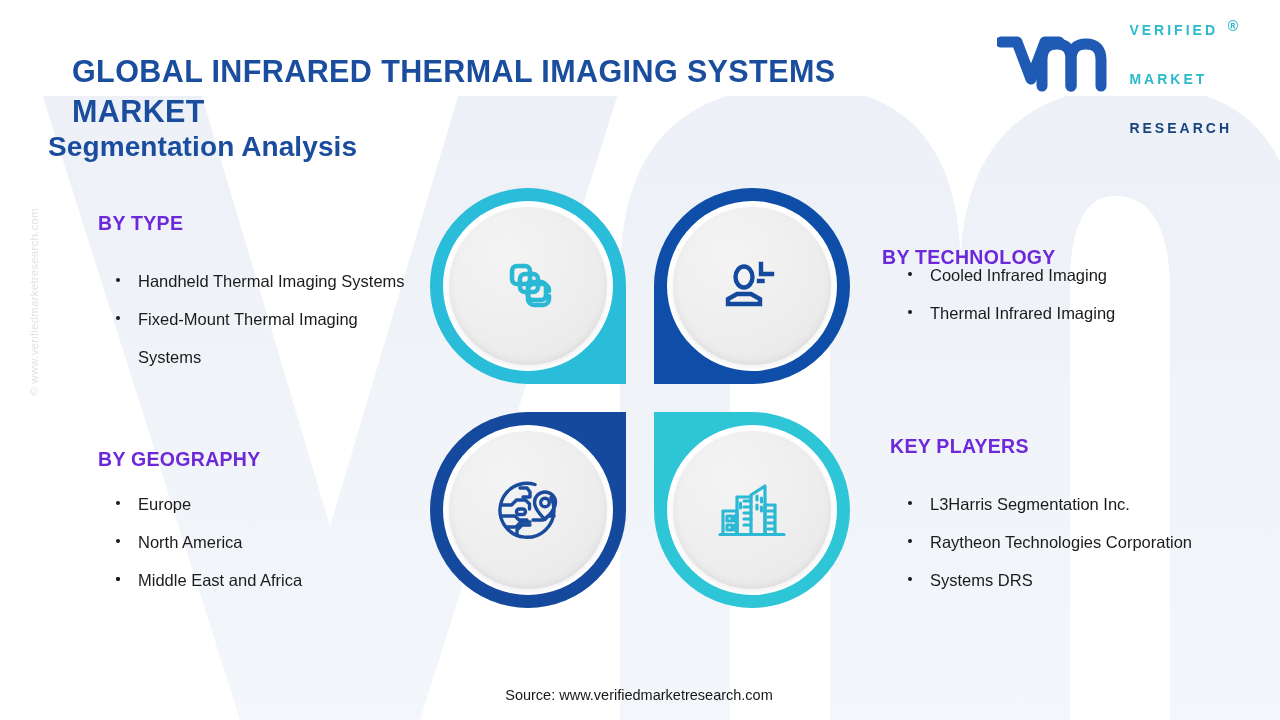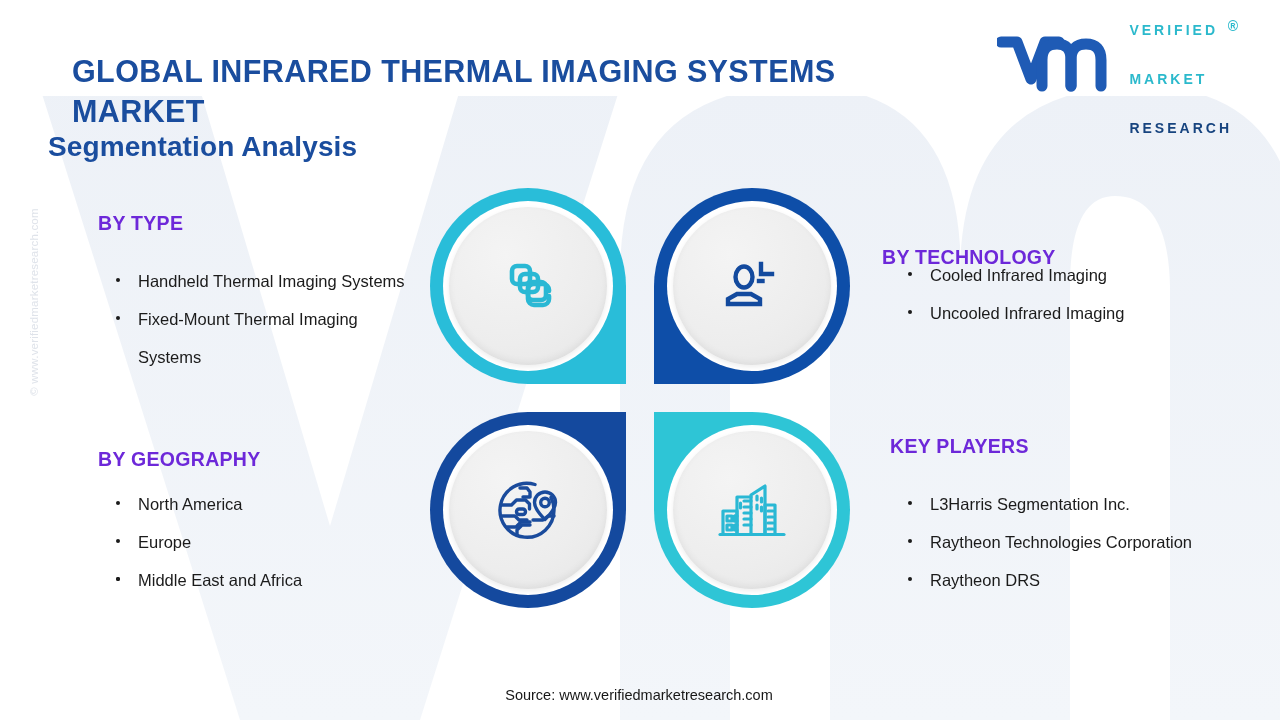"Uncooled Infrared Imaging" span.txt { text: Uncooled -> Thermal }
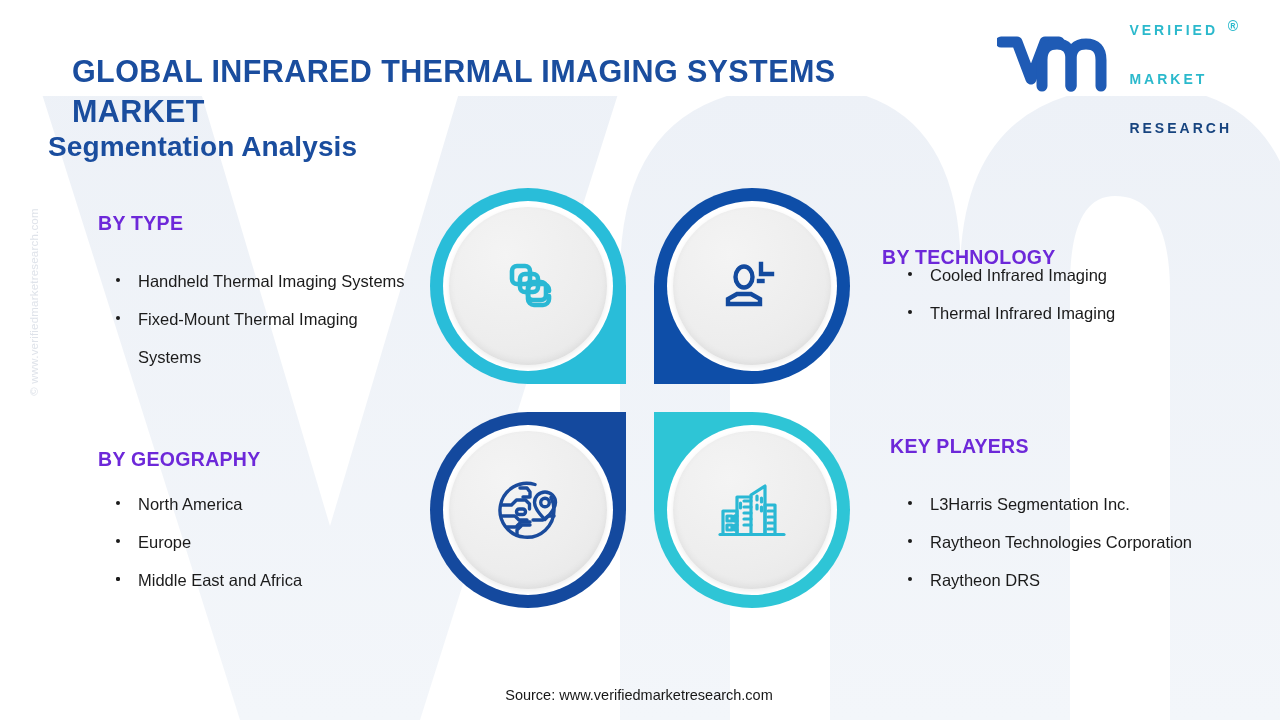"North America" li { order: before "Europe" -> after "Europe" }
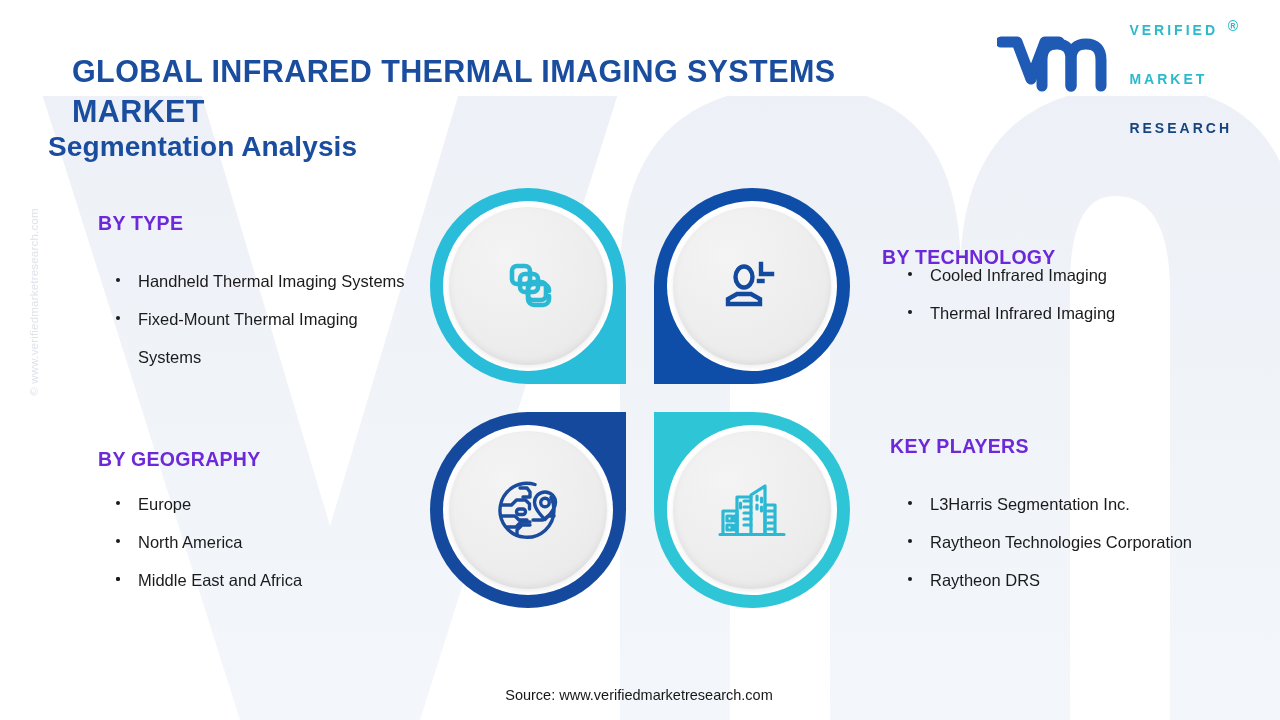"Raytheon DRS" span.txt { text: Raytheon -> Systems }
